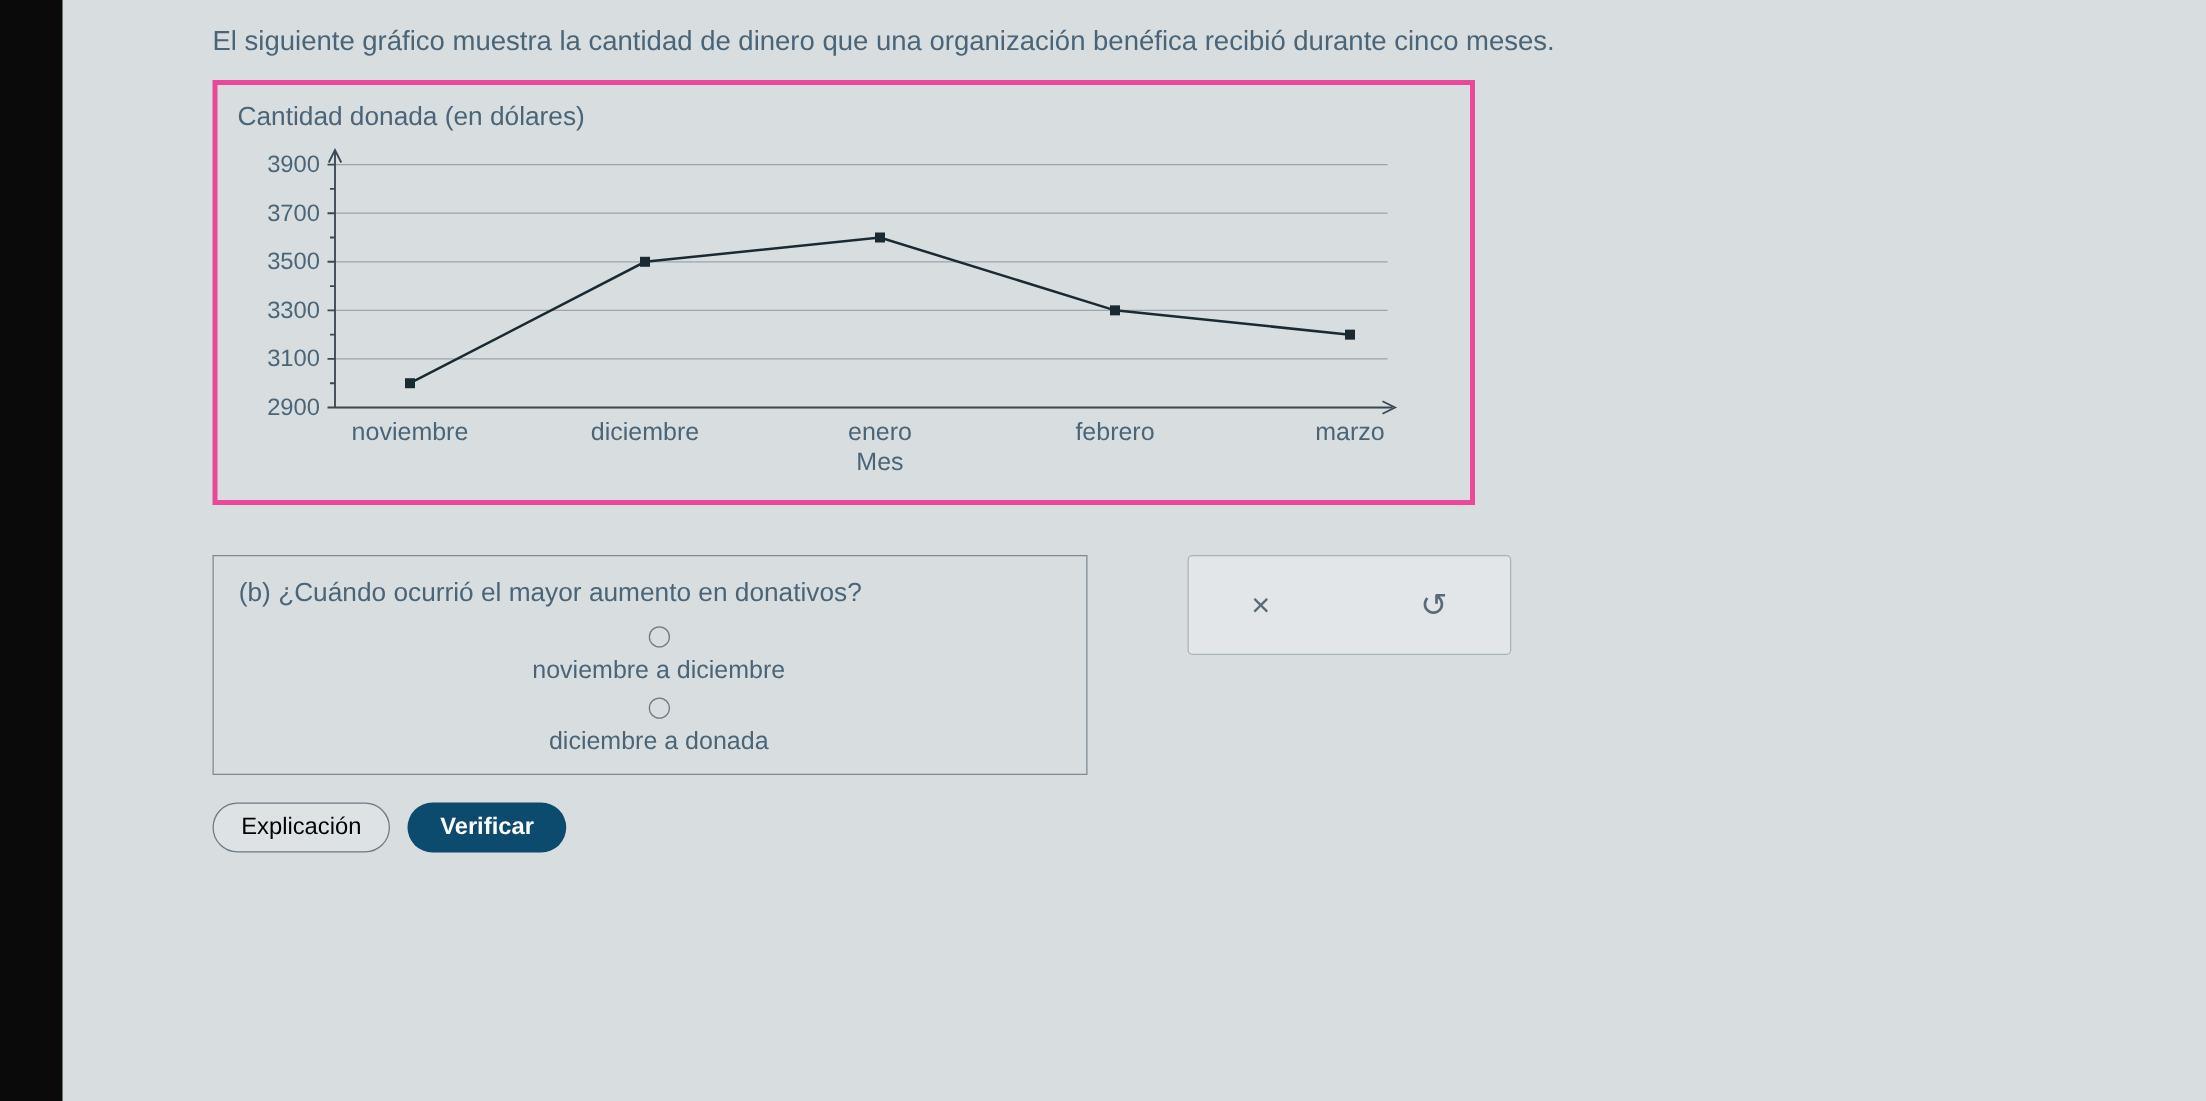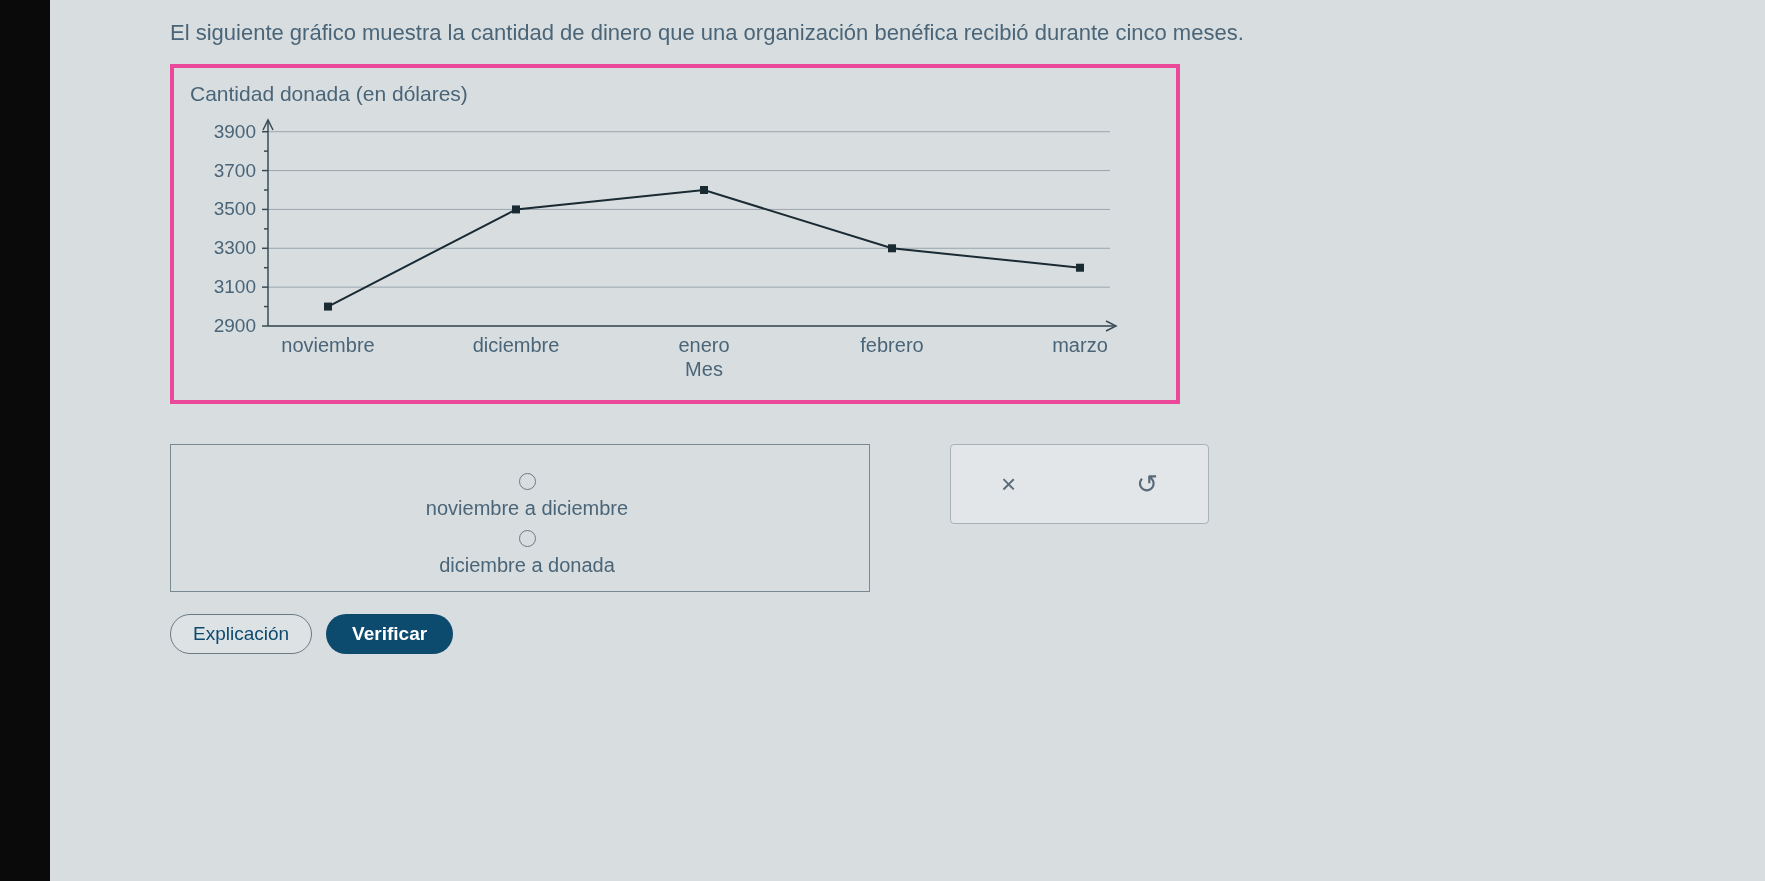"(b) ¿Cuándo ocurrió el mayor" div.qtext { html: none -> <div>(b) ¿Cuándo ocurrió el mayor aumento en donativos?</div> }
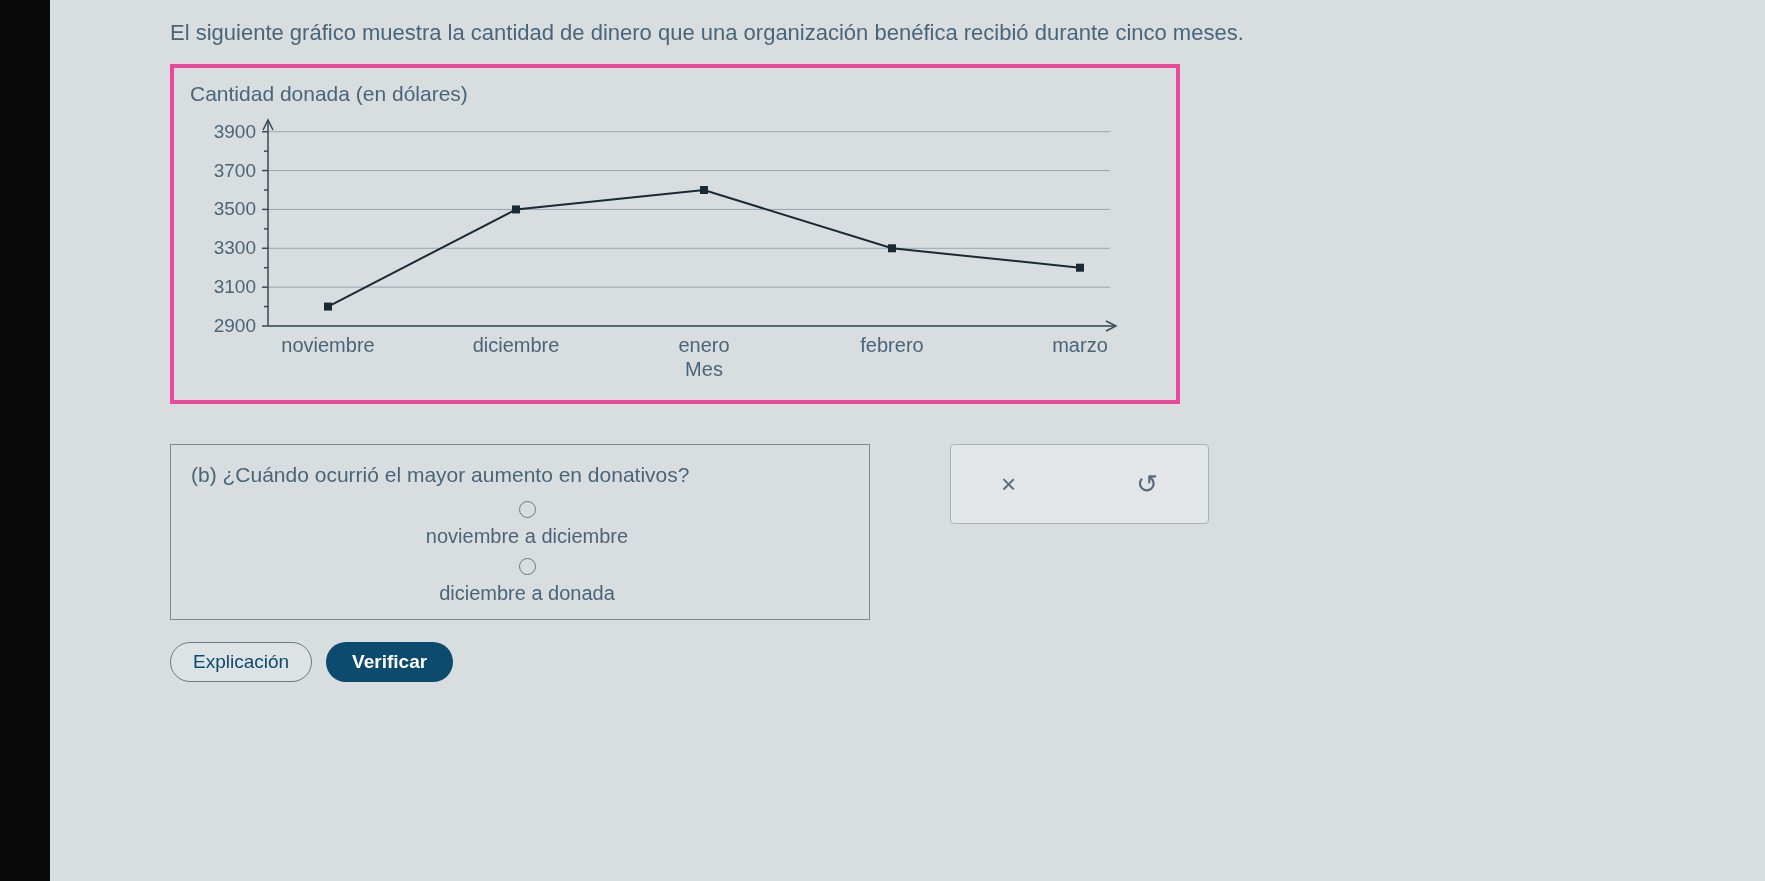"Explicación" .btn-outline { color: #0c4a6e -> #000000 }
